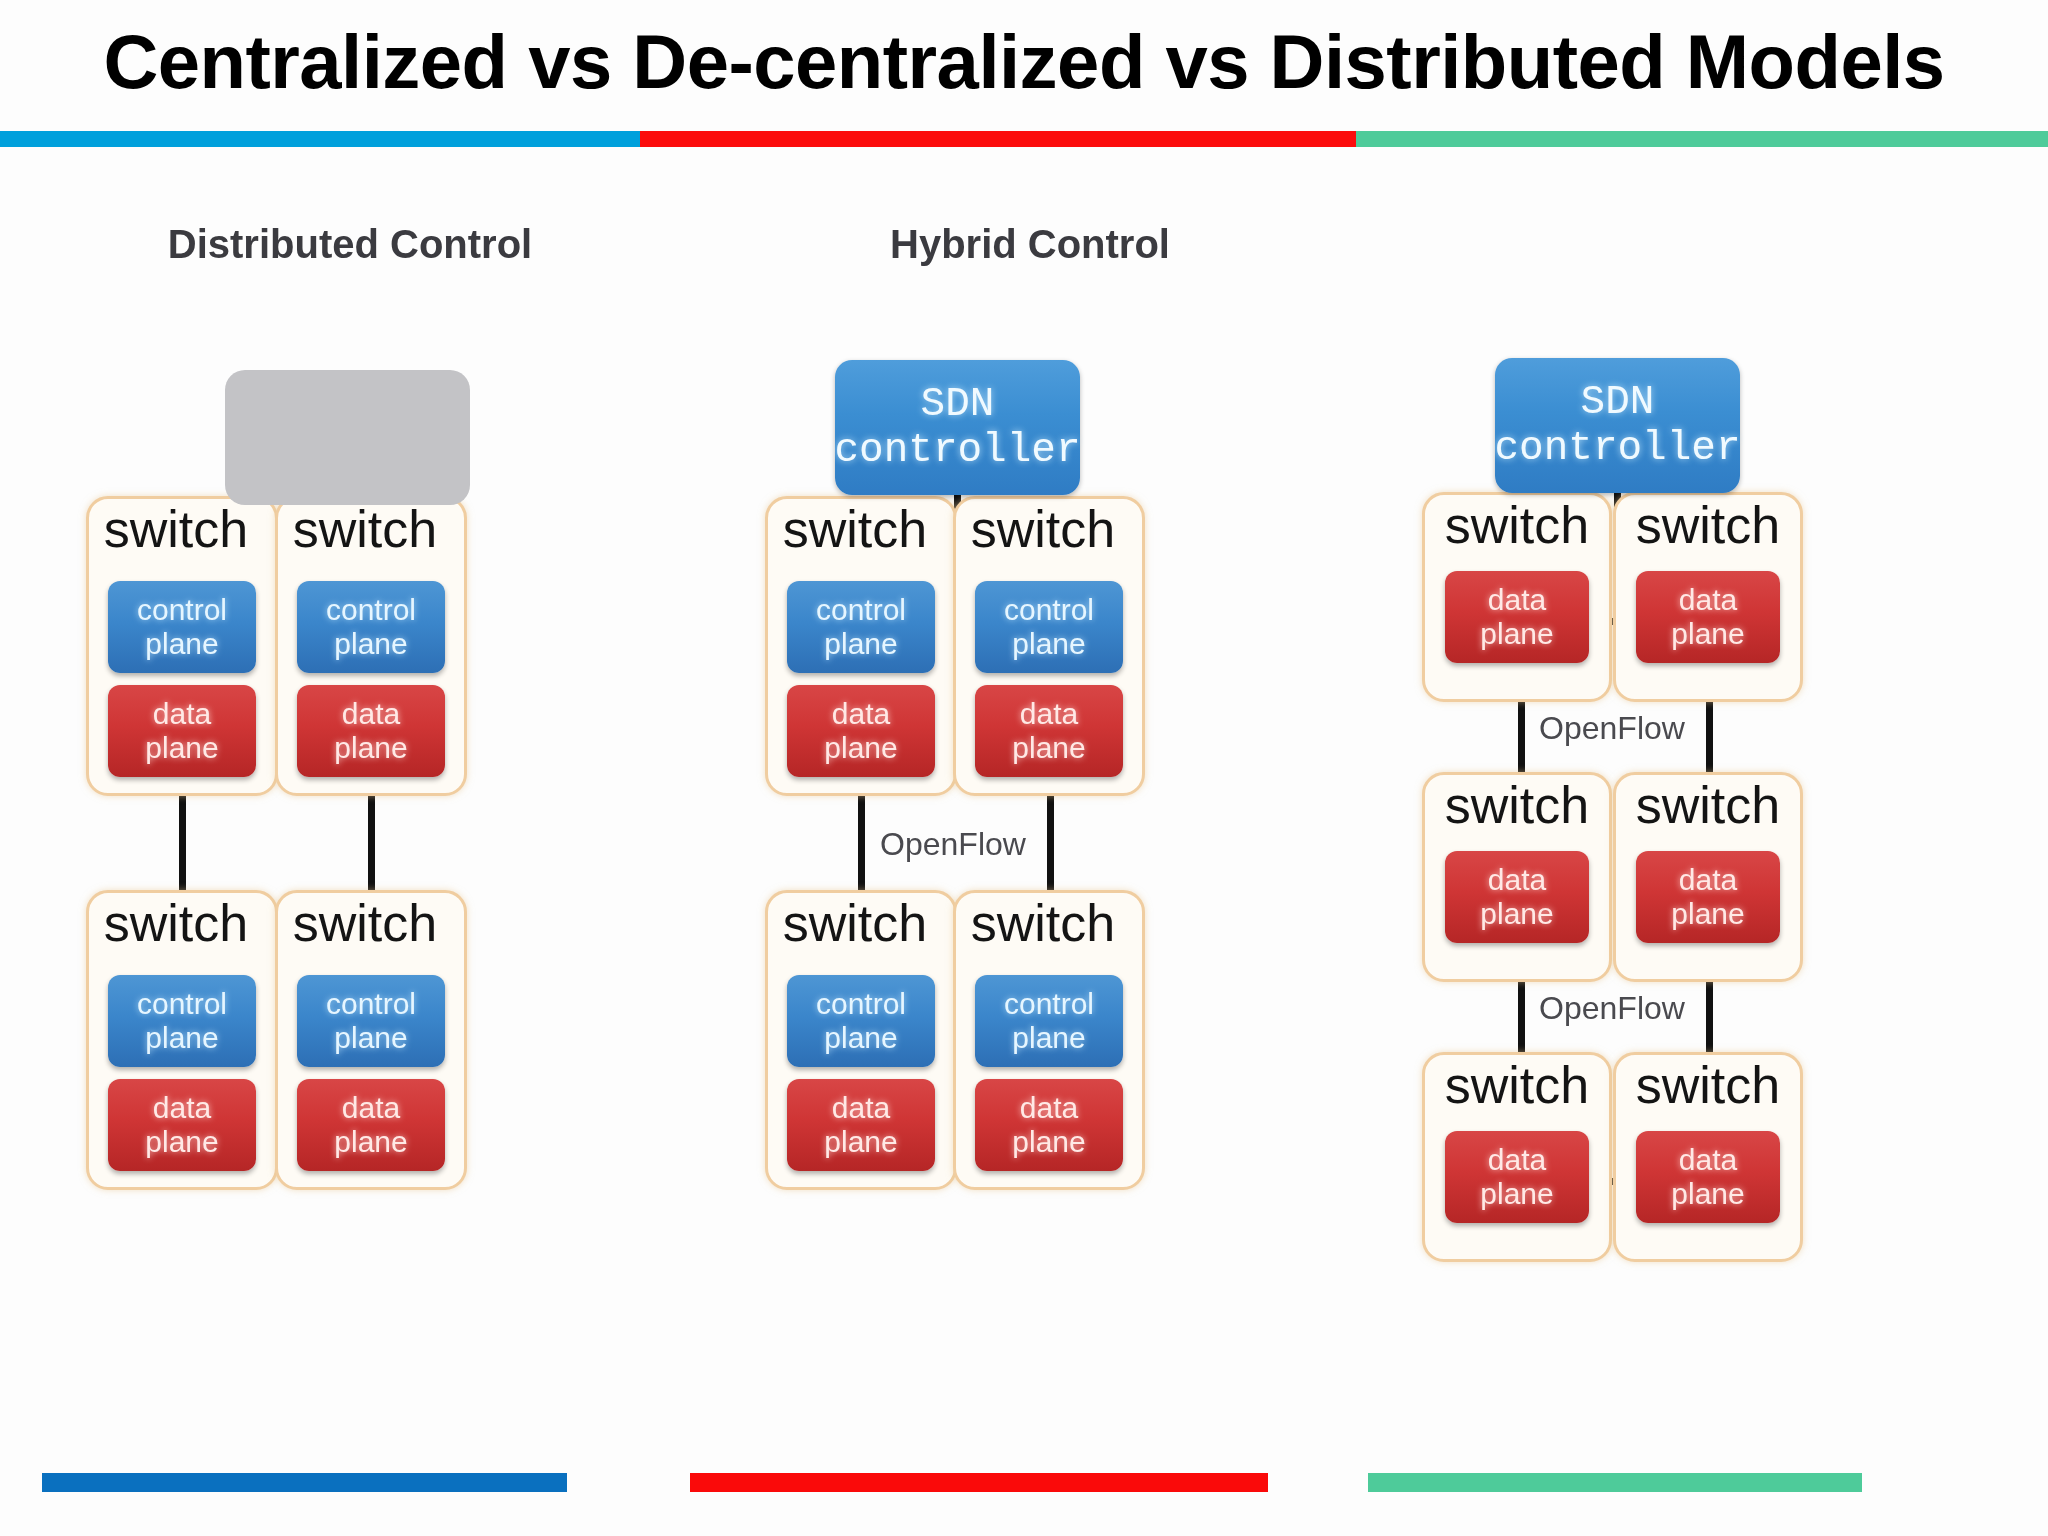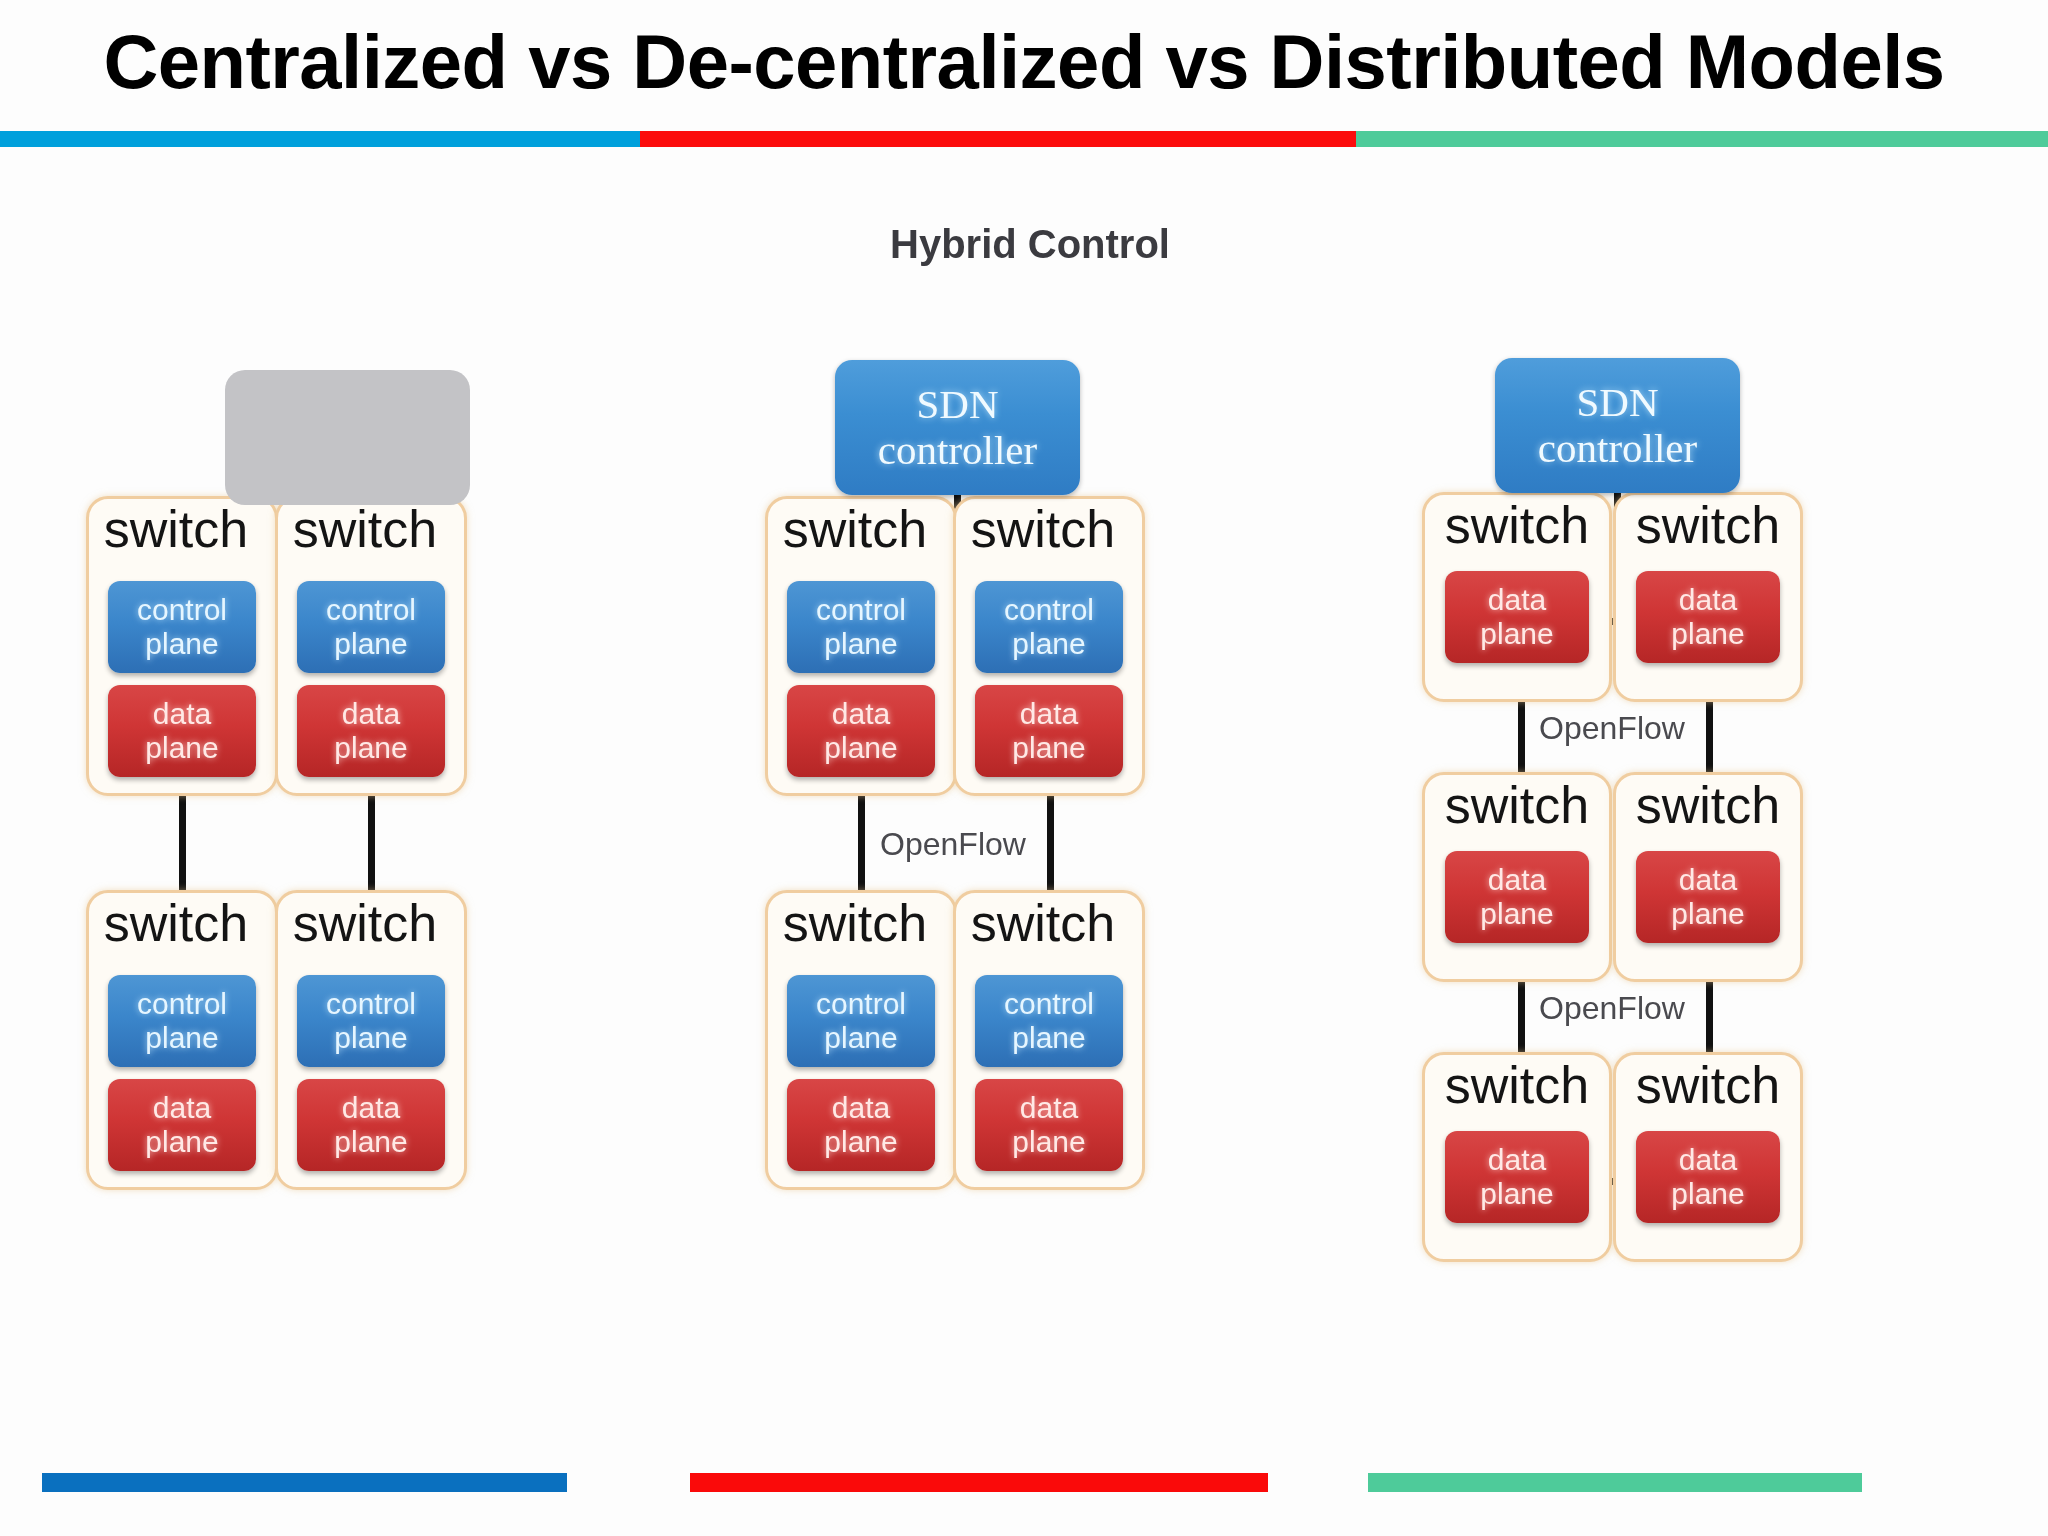"Distributed Control" div.col-title { html: none -> <div>Distributed Control</div> }
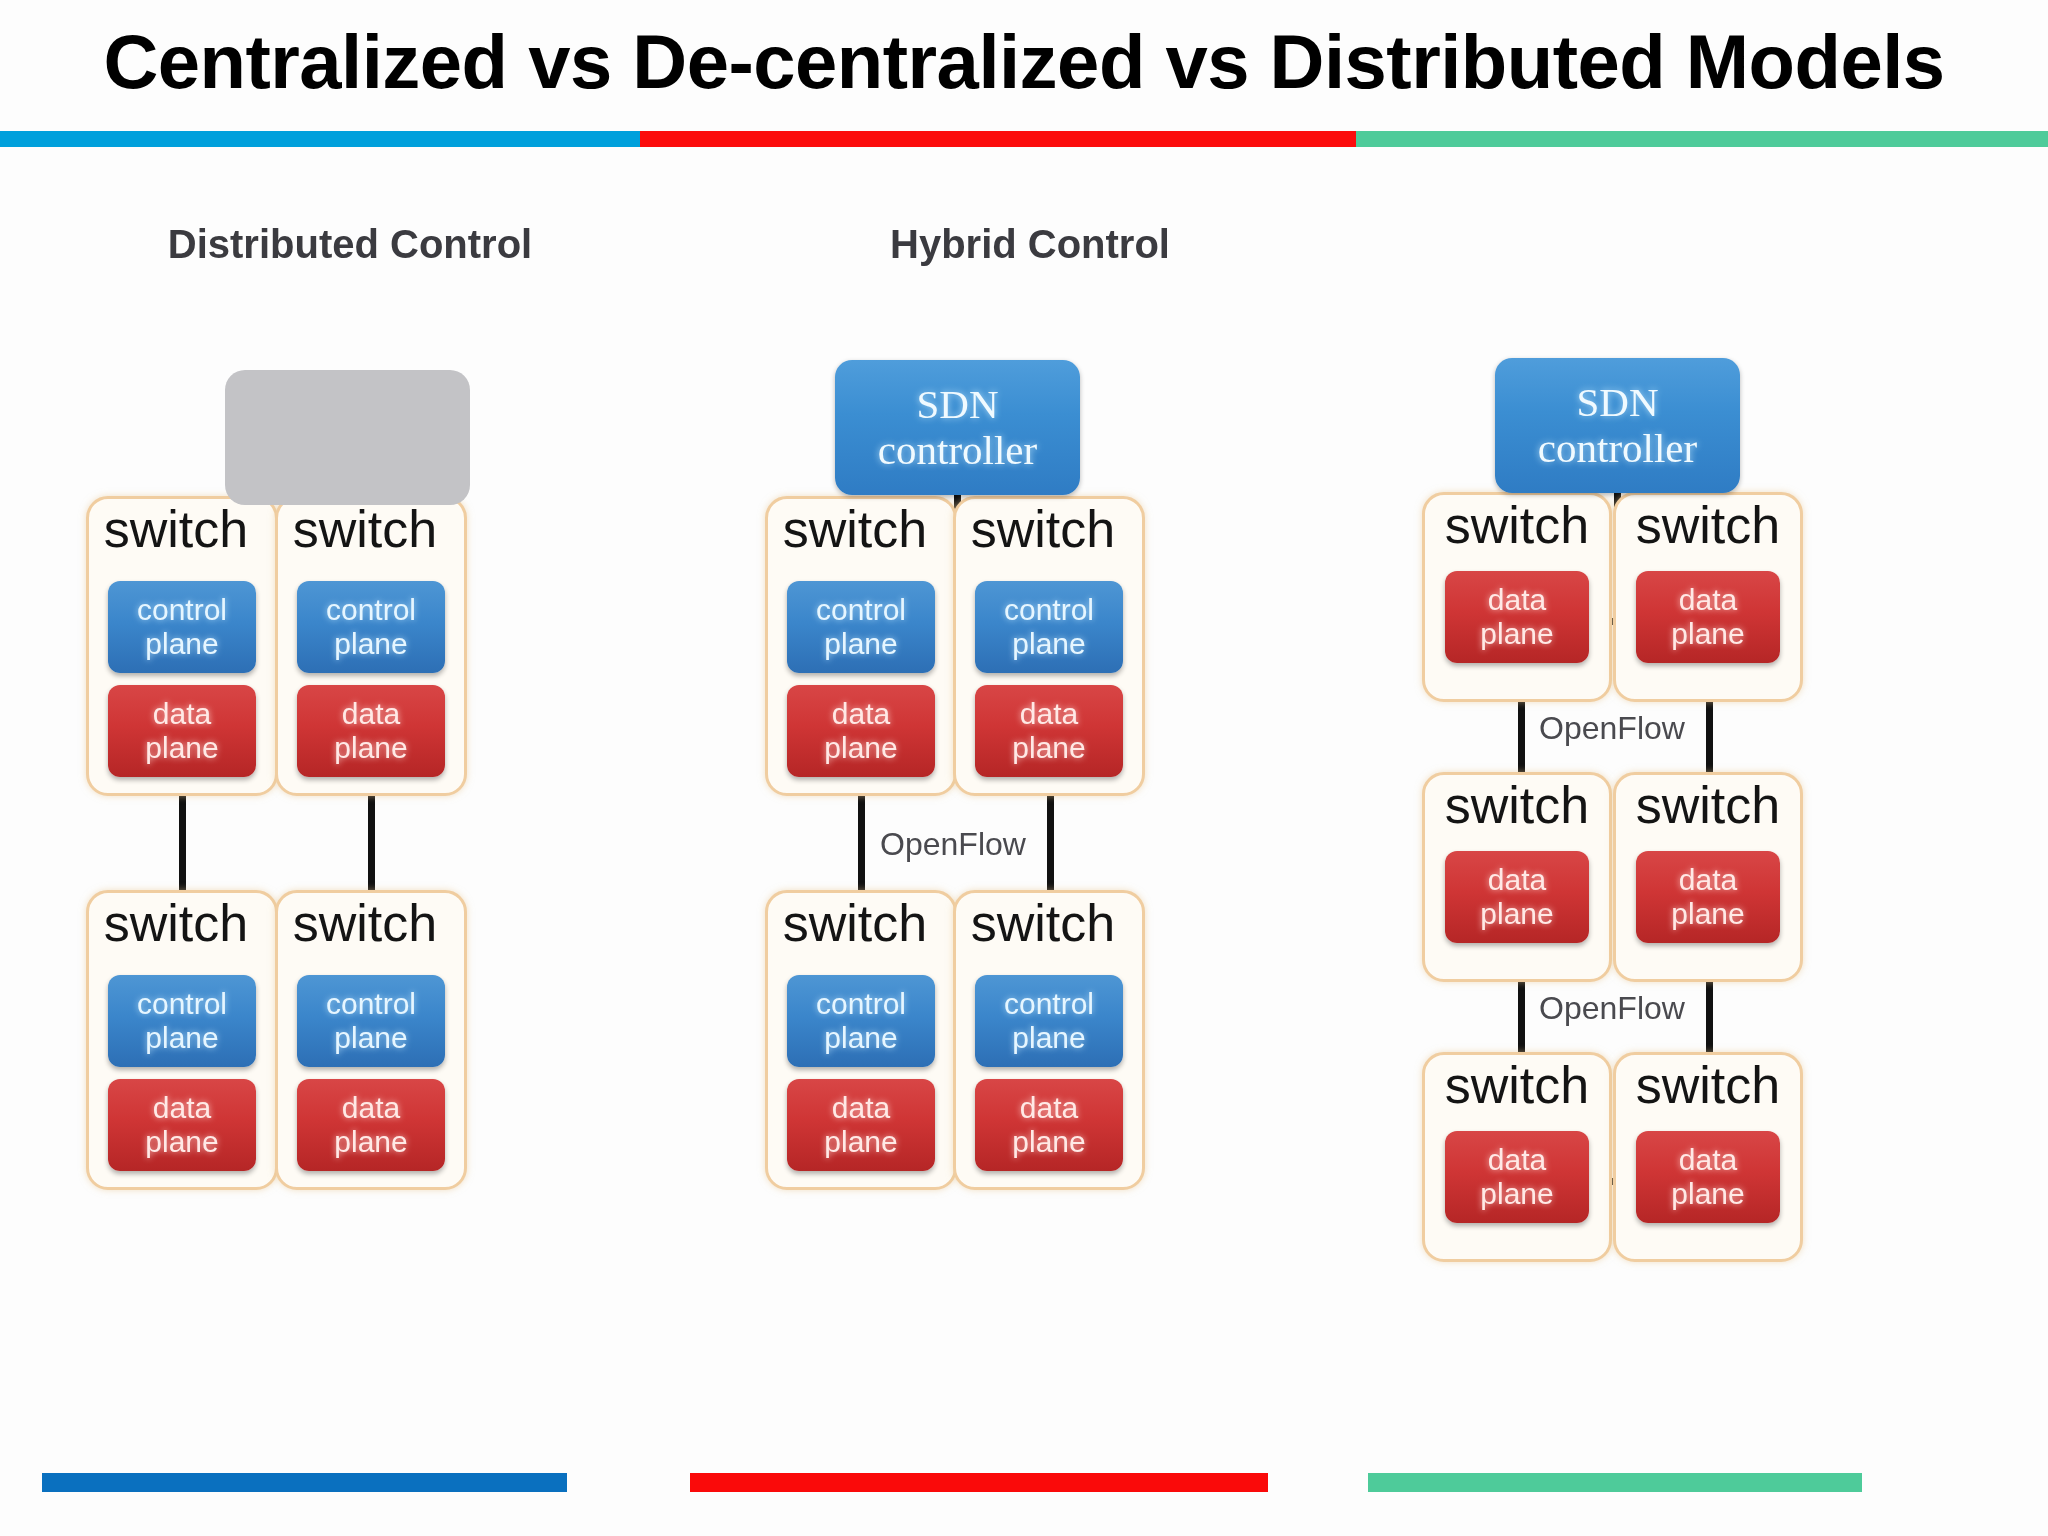"SDN" .sdn-controller { font-family: Liberation Serif, serif -> Liberation Mono, monospace }
